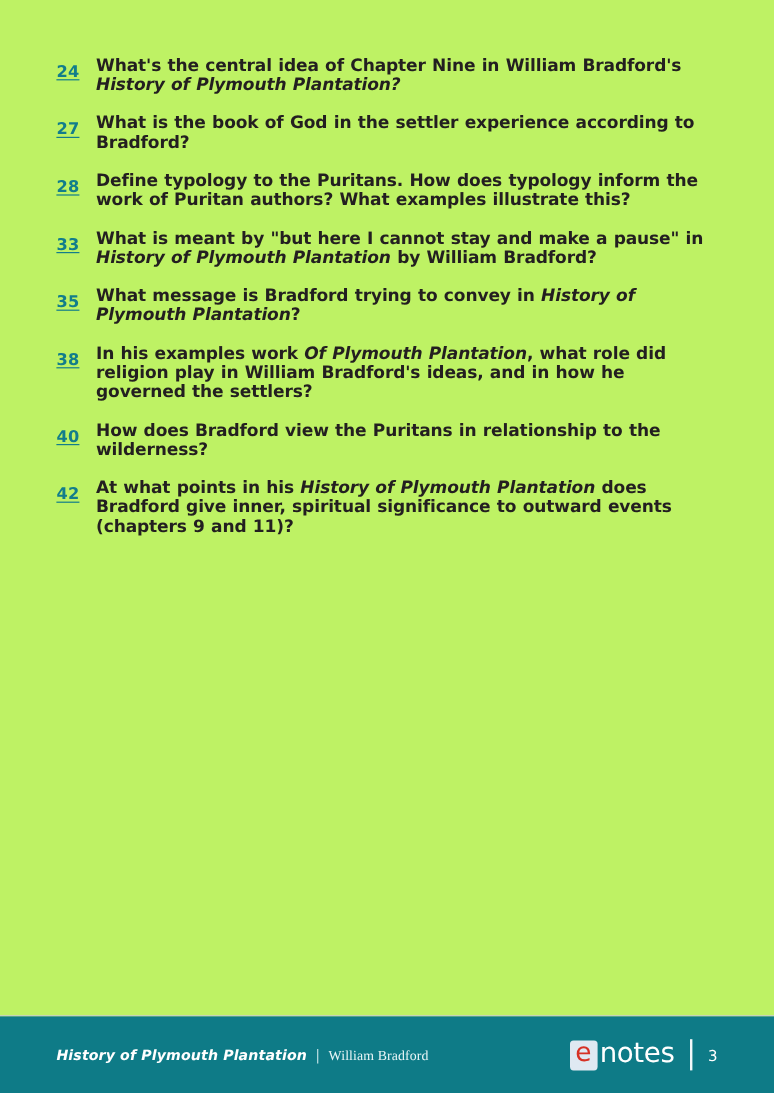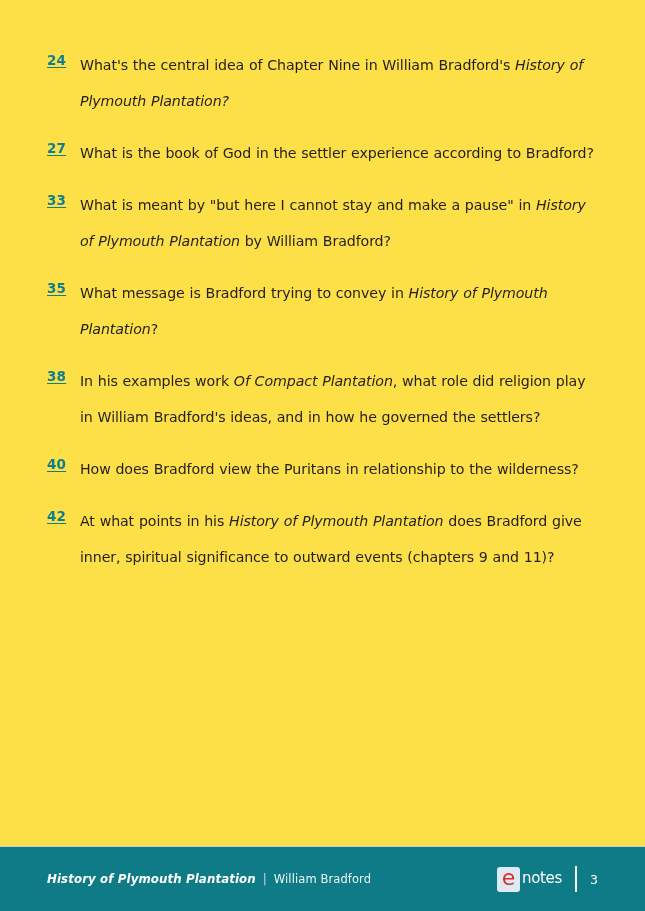"24" .page { background: #fde047 -> #bef264 }
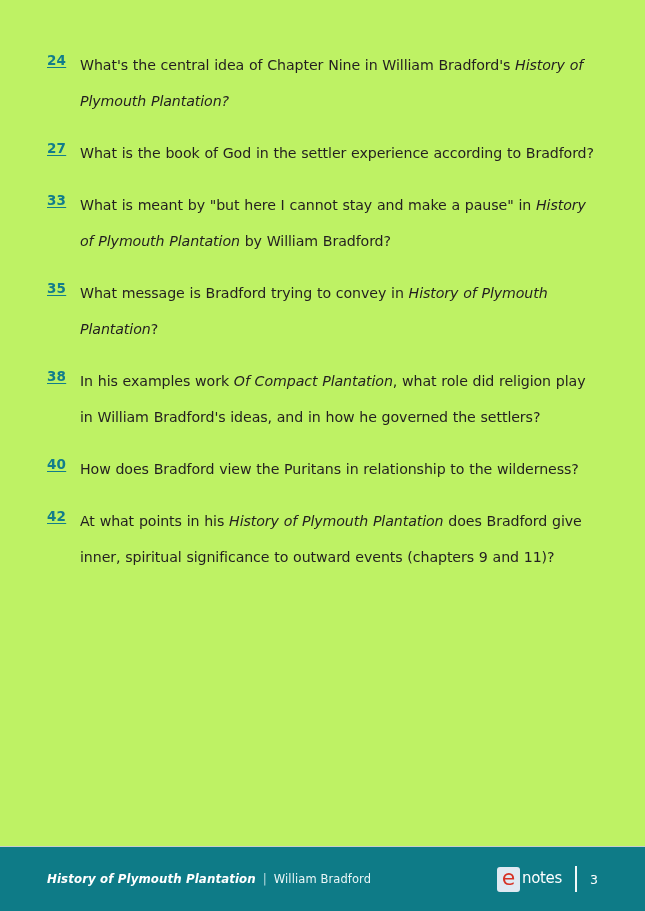"What's the central idea of" .q-text { font-weight: none -> bold; line-height: 36px -> 16px }
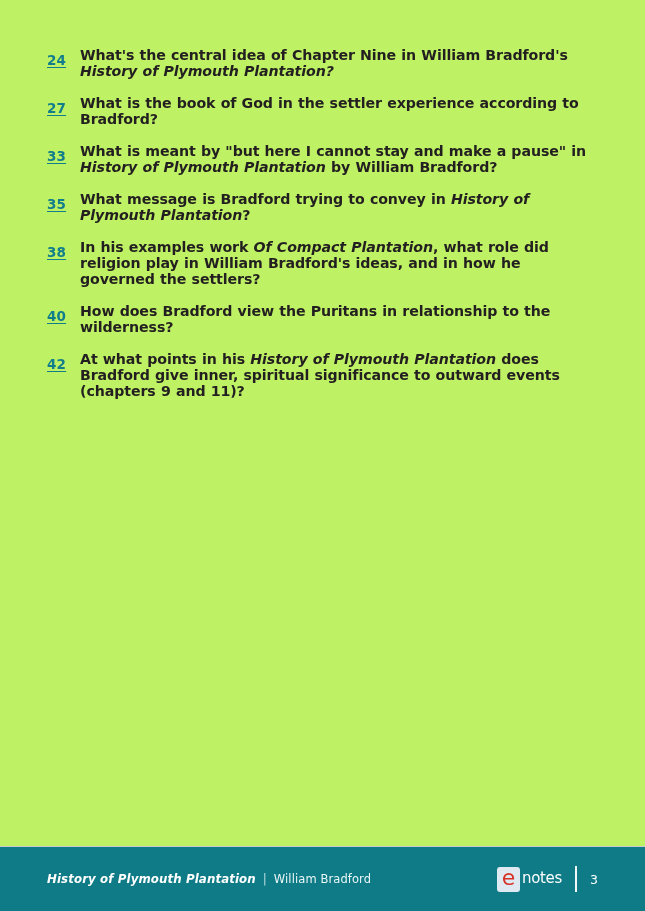"28" div.q-item { html: none -> <div> <span>28</span> <span><span>Define typology to the Puritans. How does typology inform the work of Puritan authors? What examples illustrate this?</span></span> </div> }
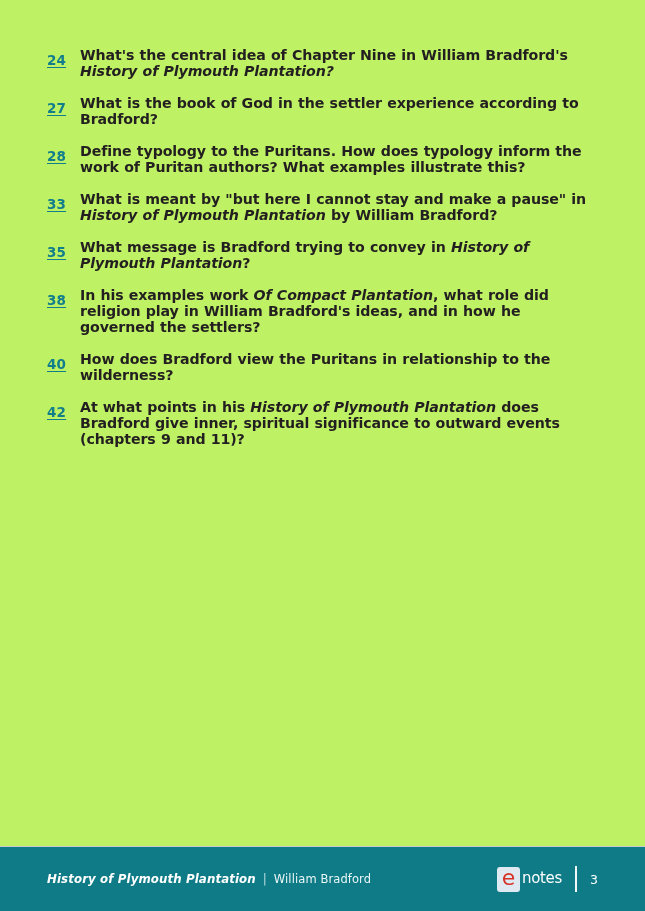"Of Compact Plantation" i { text: Compact -> Plymouth }
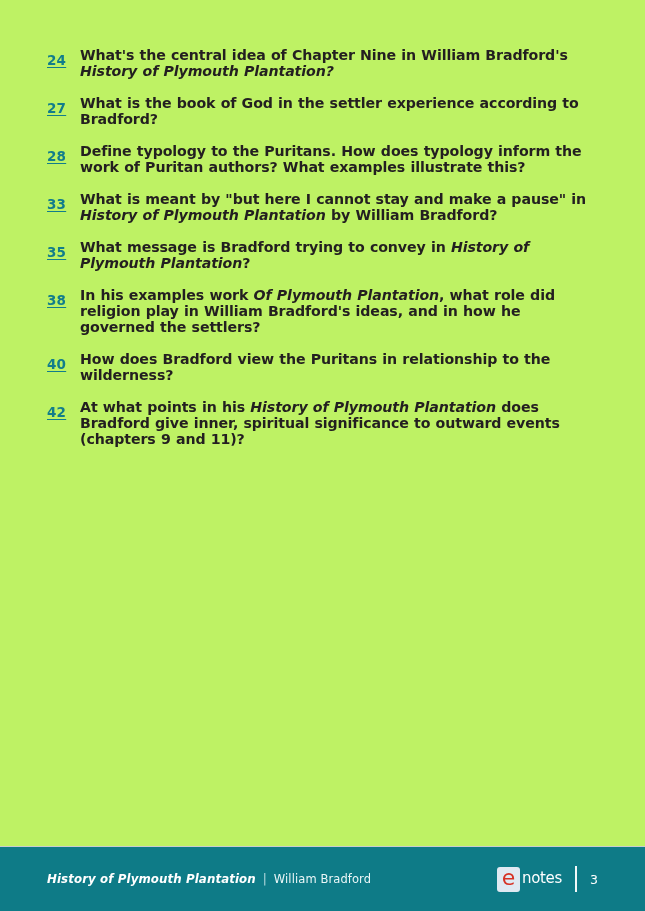"William Bradford" .footer-author { font-family: none -> Liberation Serif, serif }
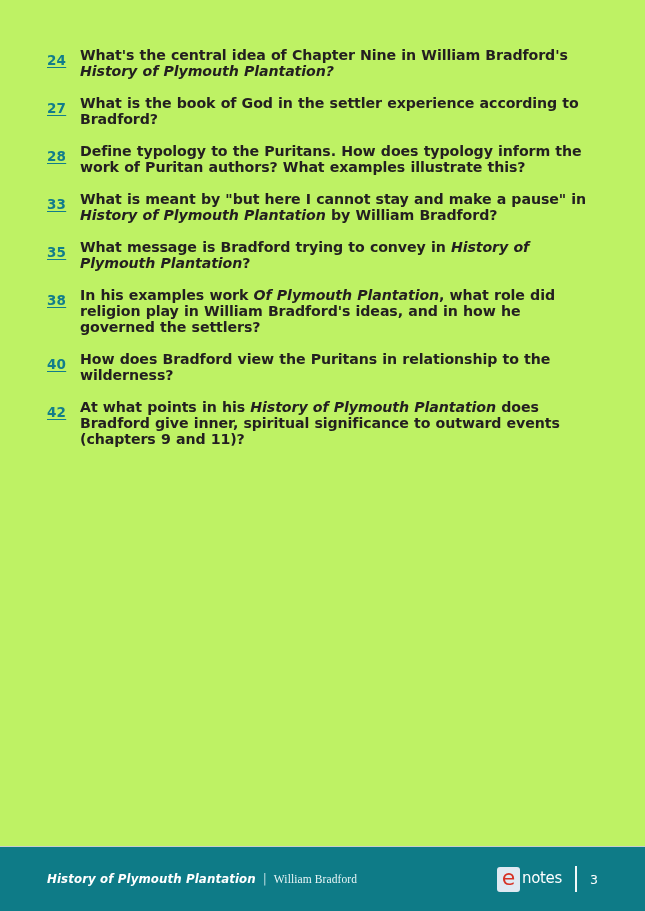"notes" .logo-word { font-size: 15px -> 23px }
